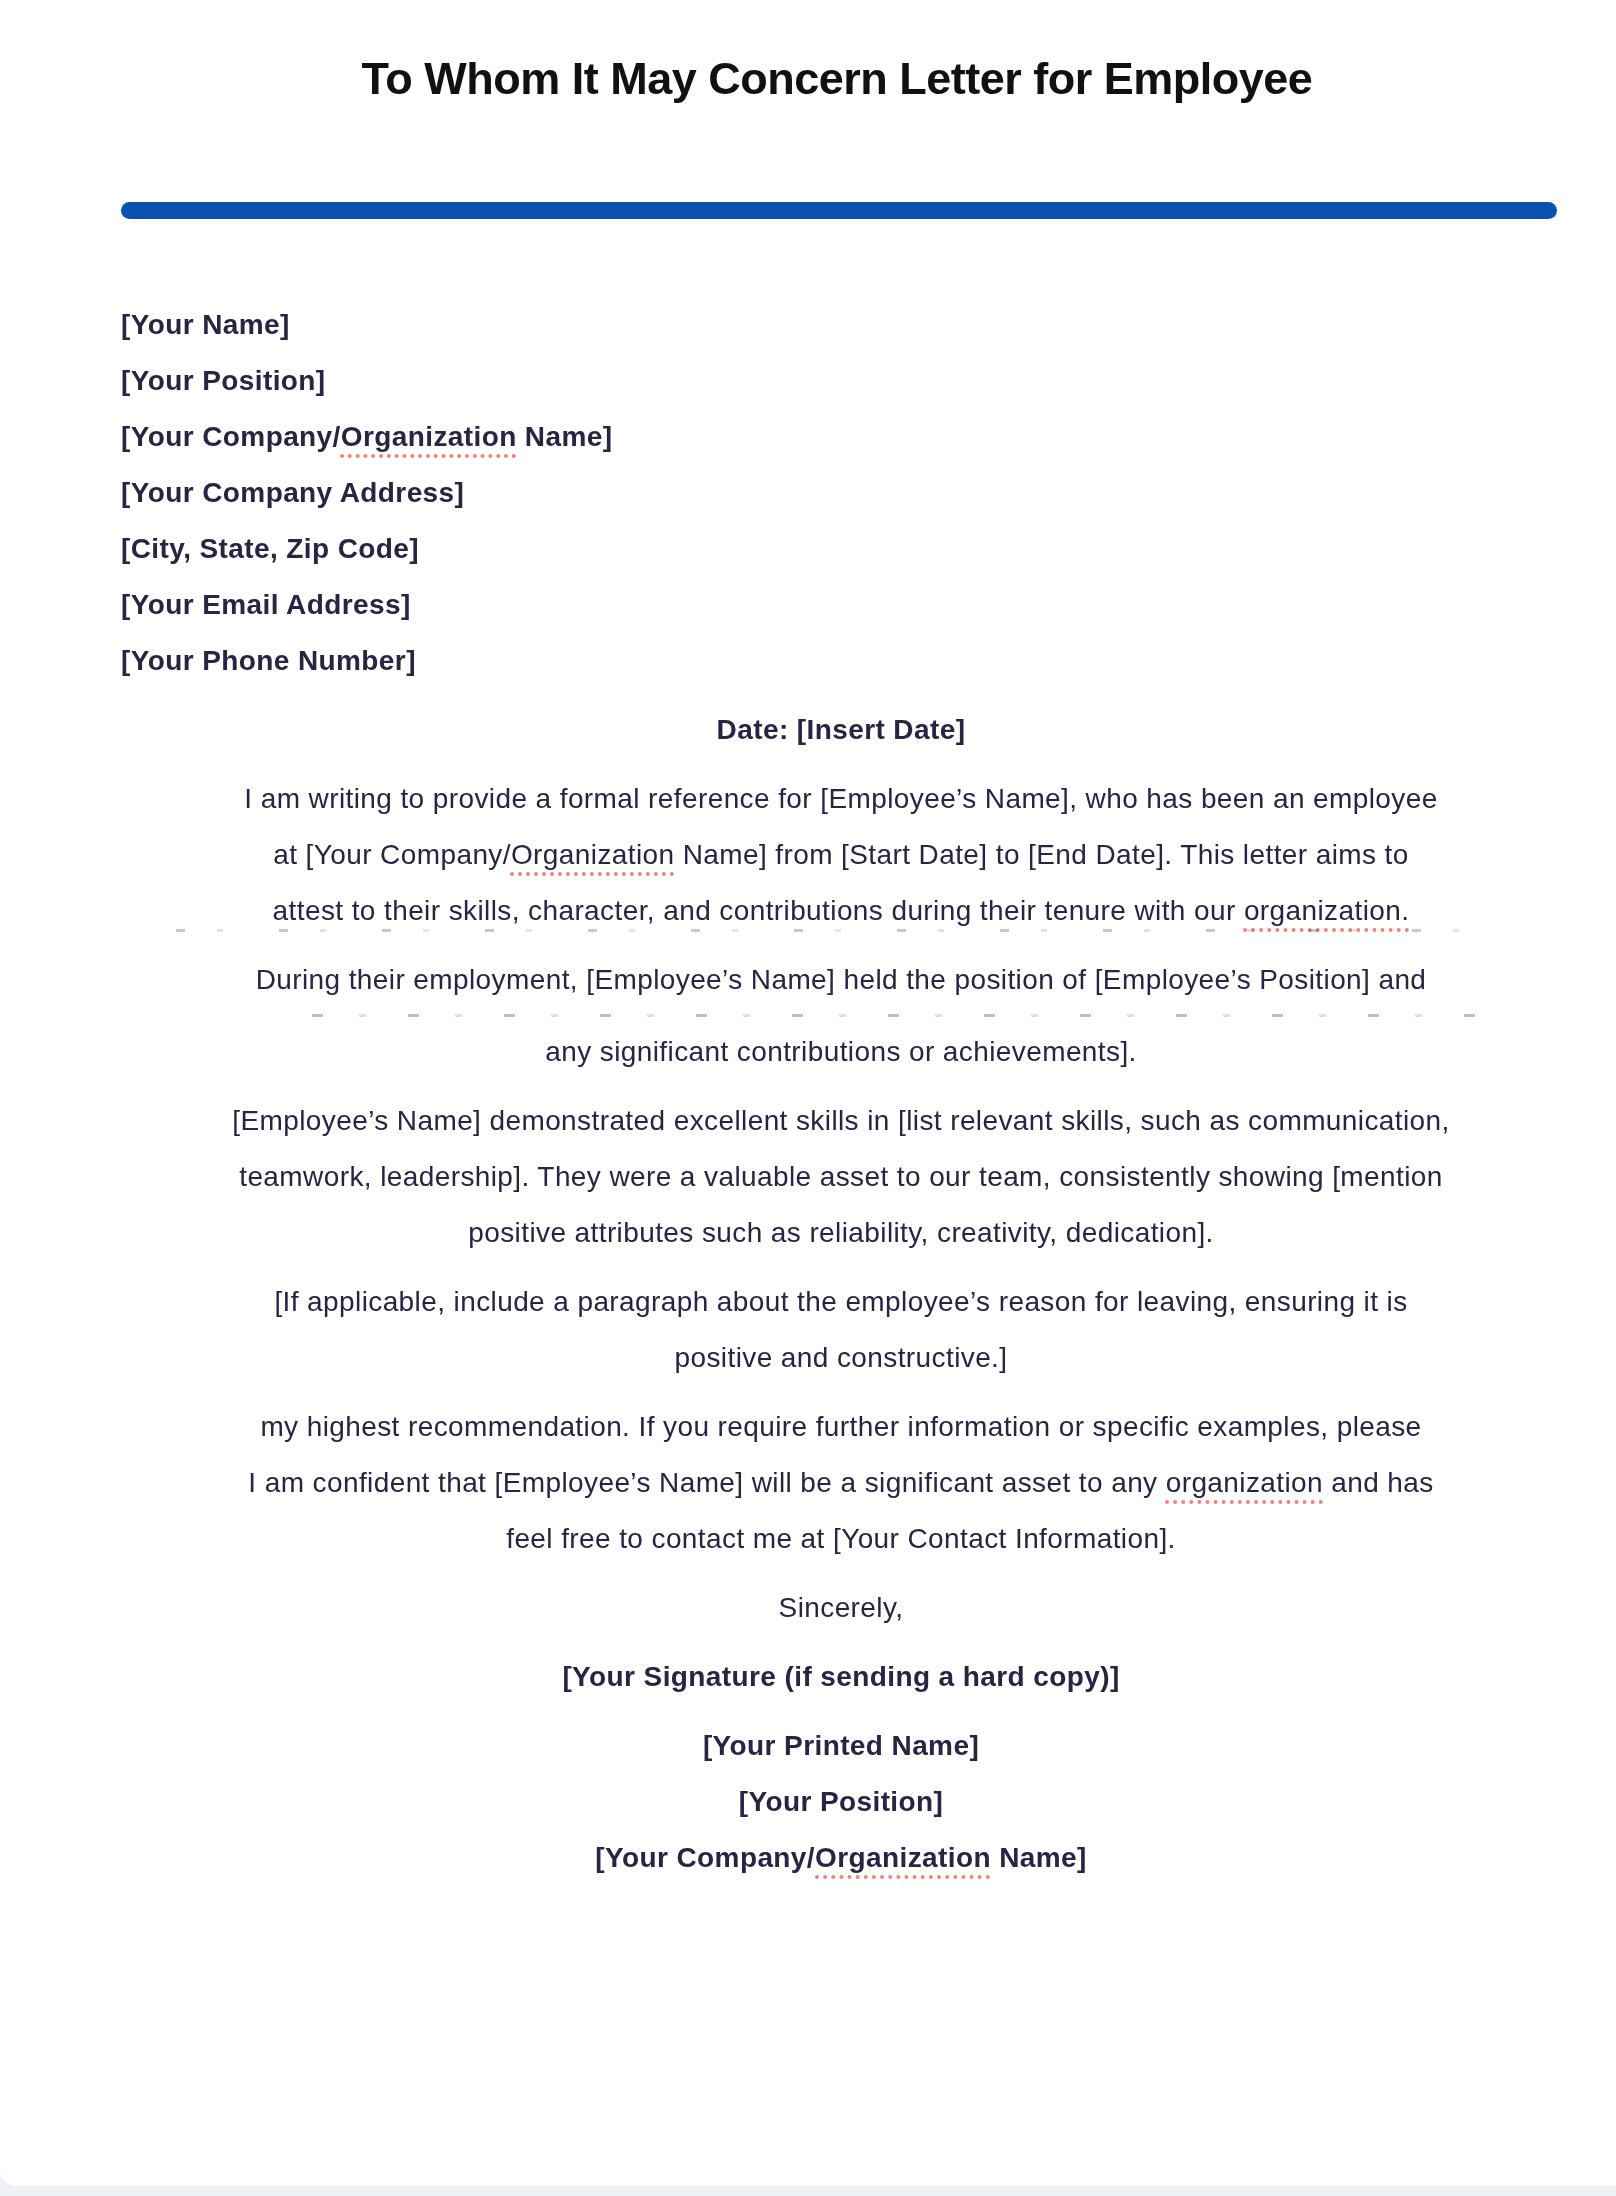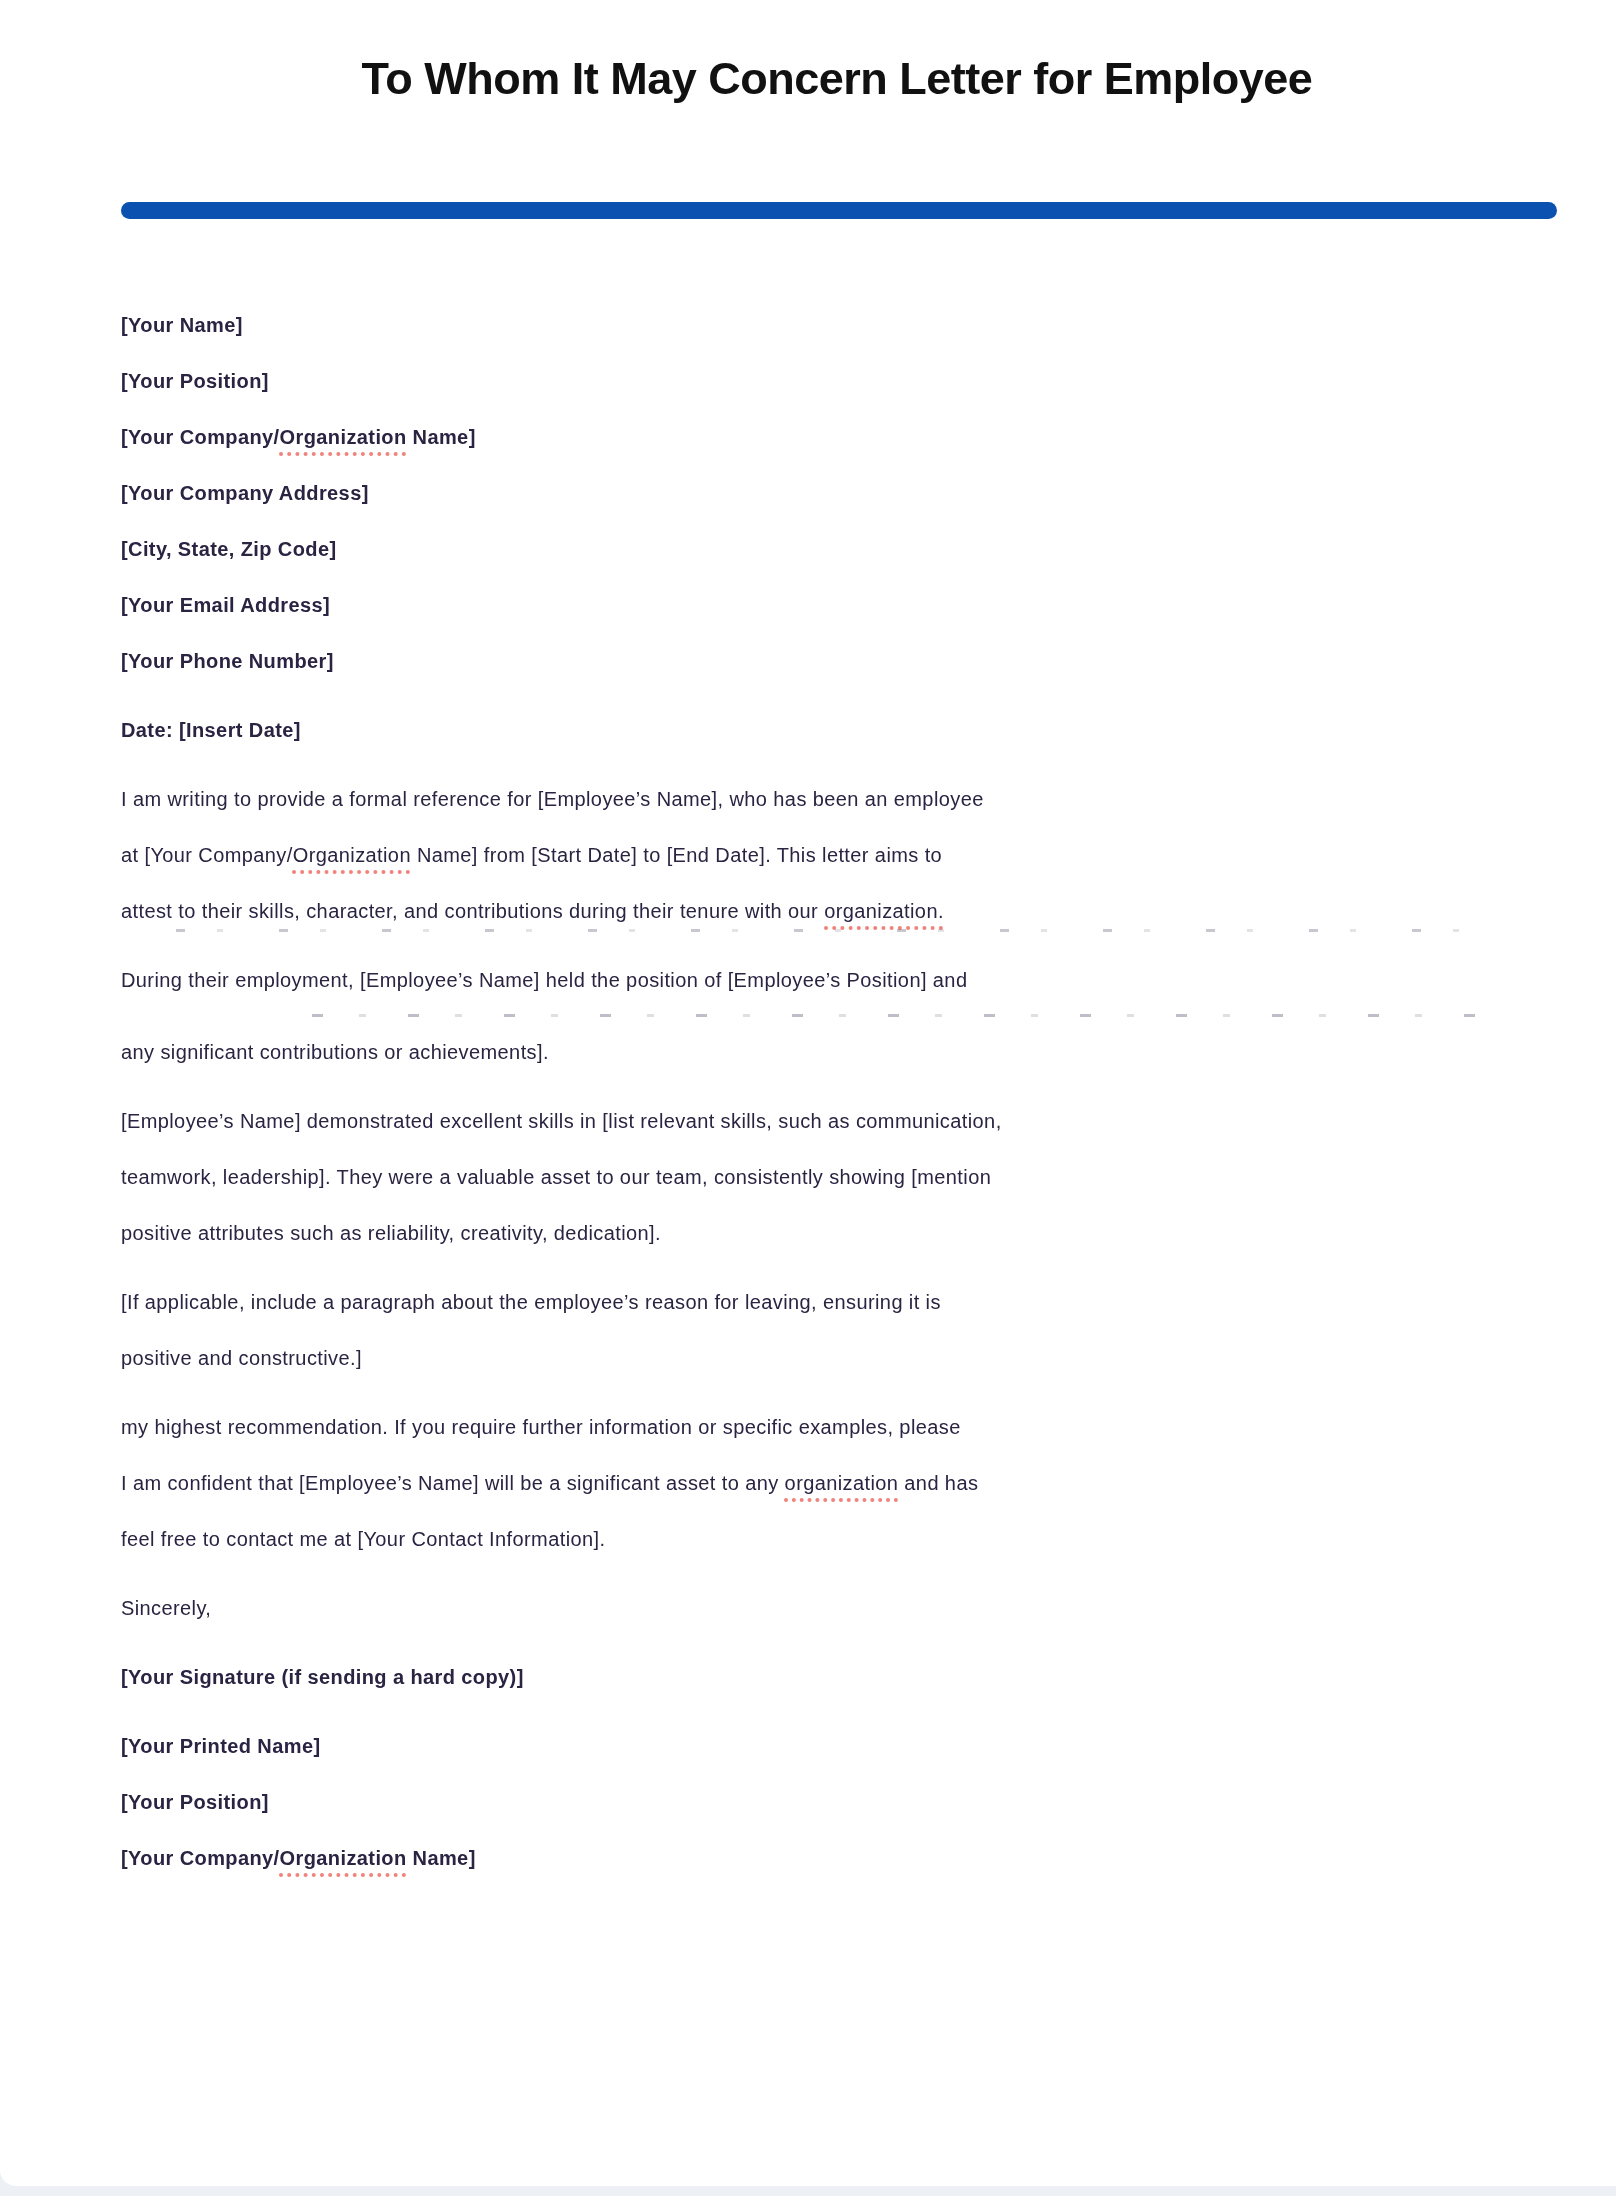"[Your Name]" .line { font-size: 20px -> 28px }
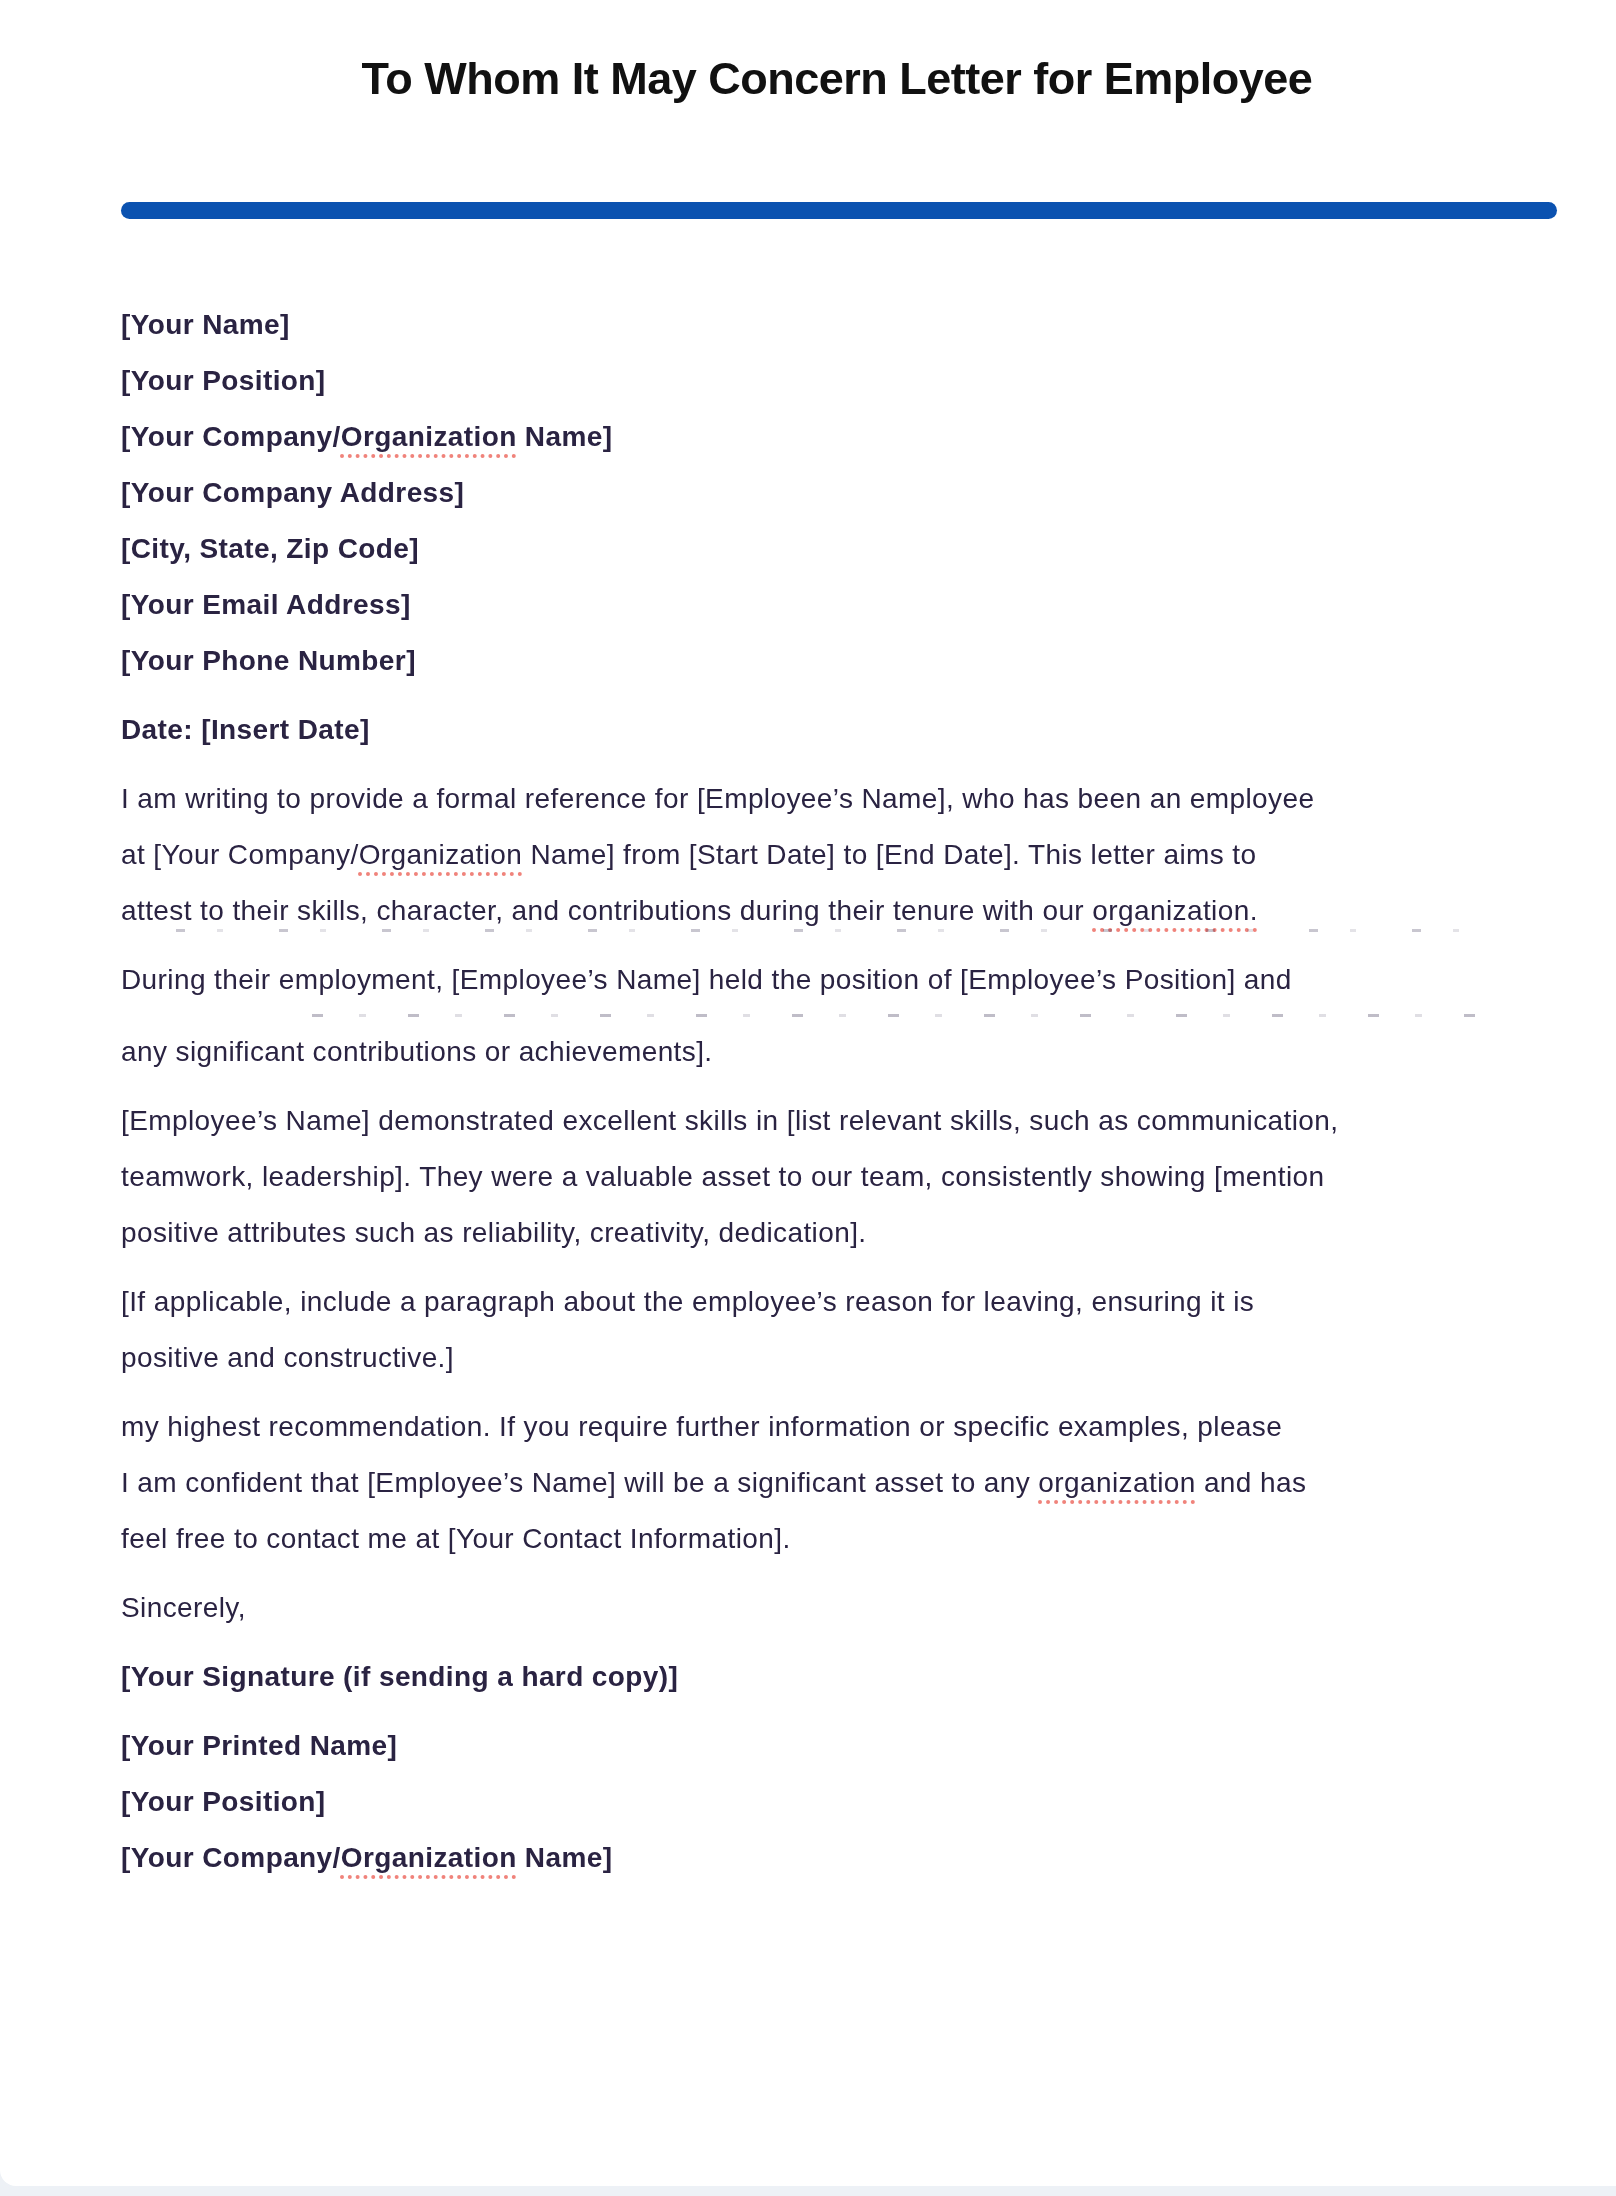"Date: [Insert Date]" .block { text-align: none -> center }
